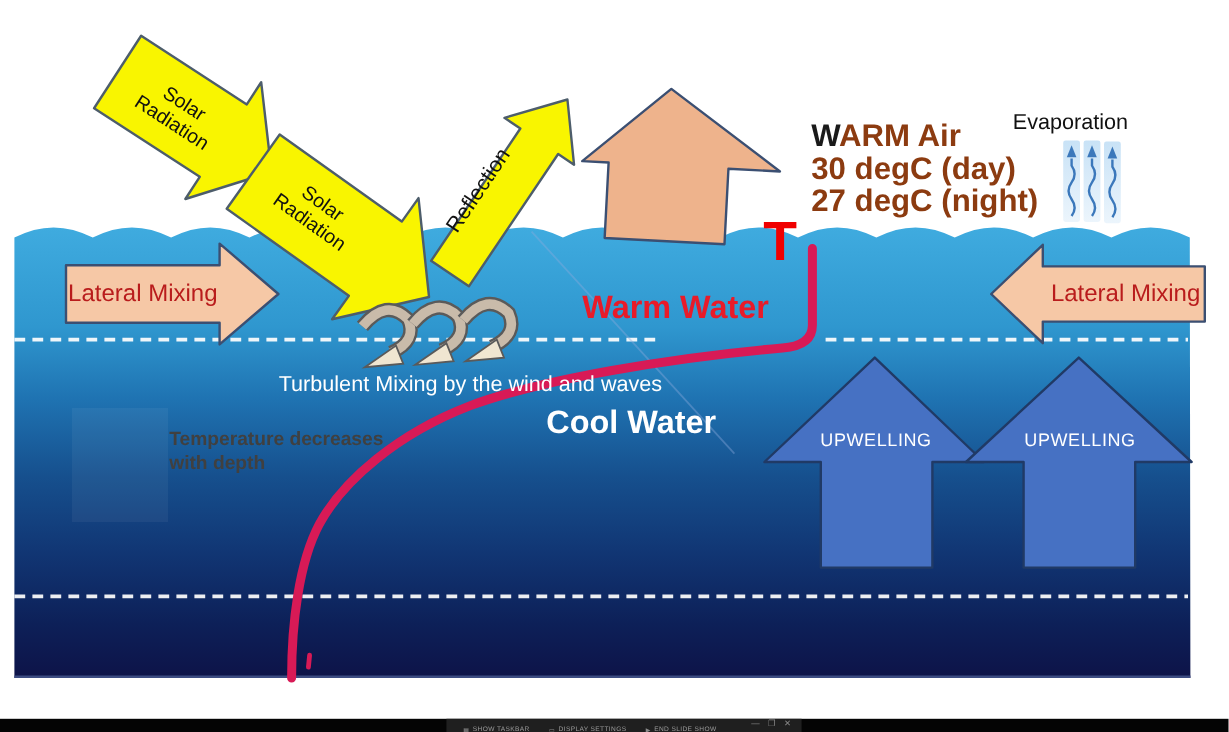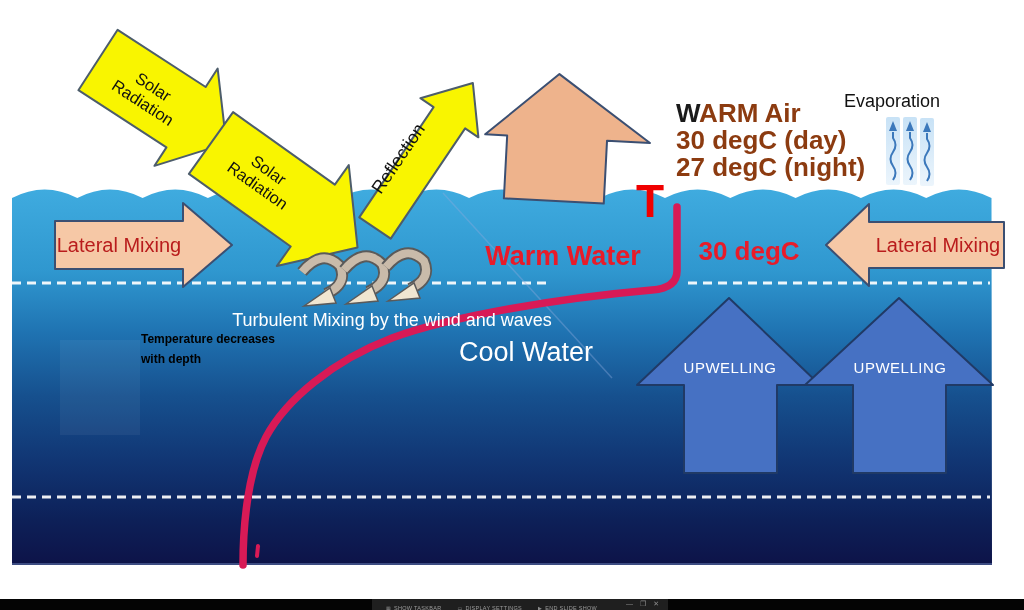"30 degC" div.lbl { html: <div>30 degC</div> -> none }
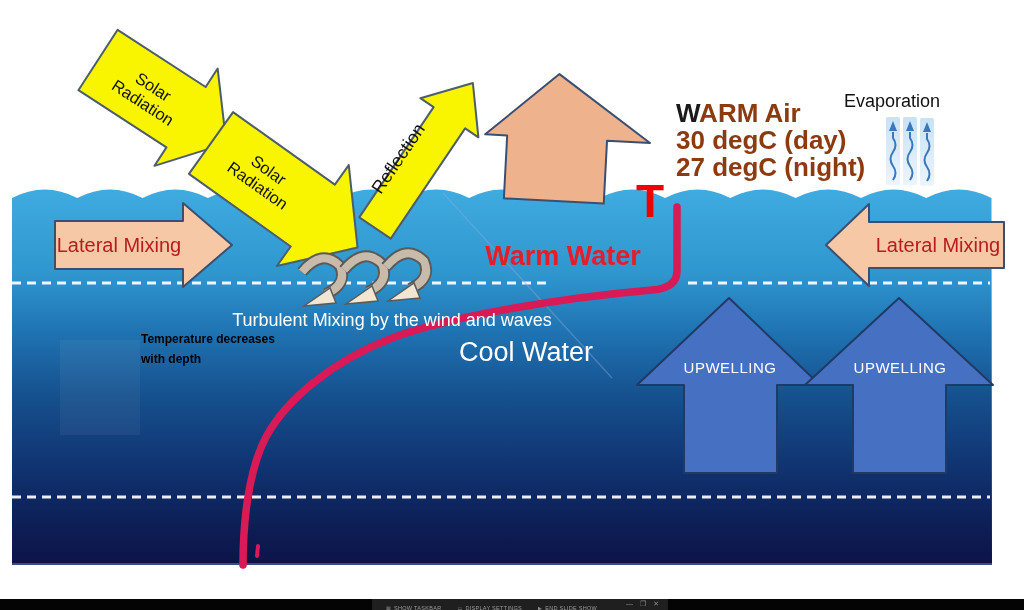"Temperature decreases" .depthnote { color: #000000 -> #404040; font-size: 12px -> 16px; top: 329px -> 357px }
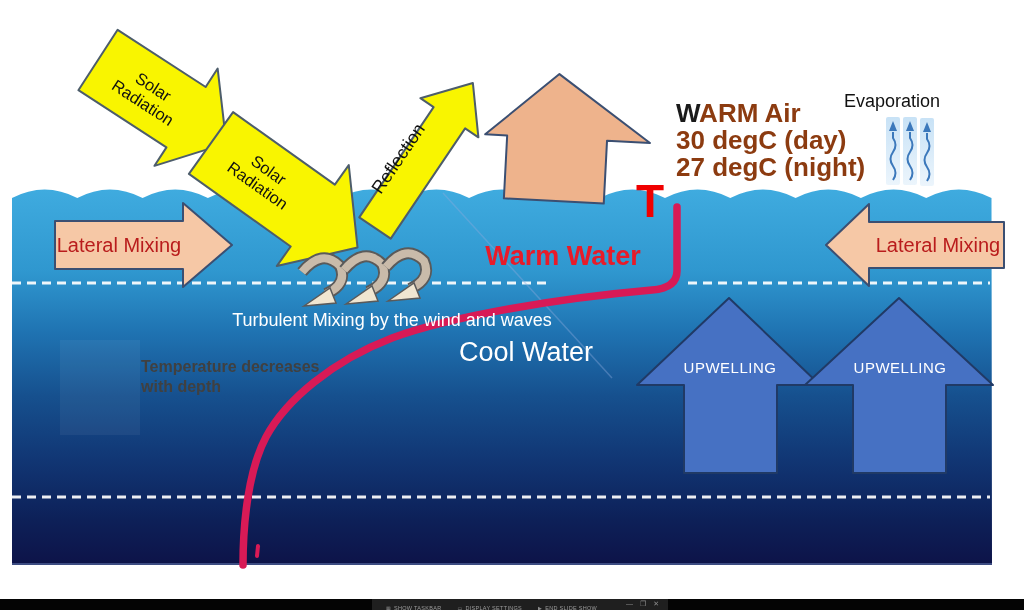"Cool Water" .cool { font-weight: normal -> bold }
